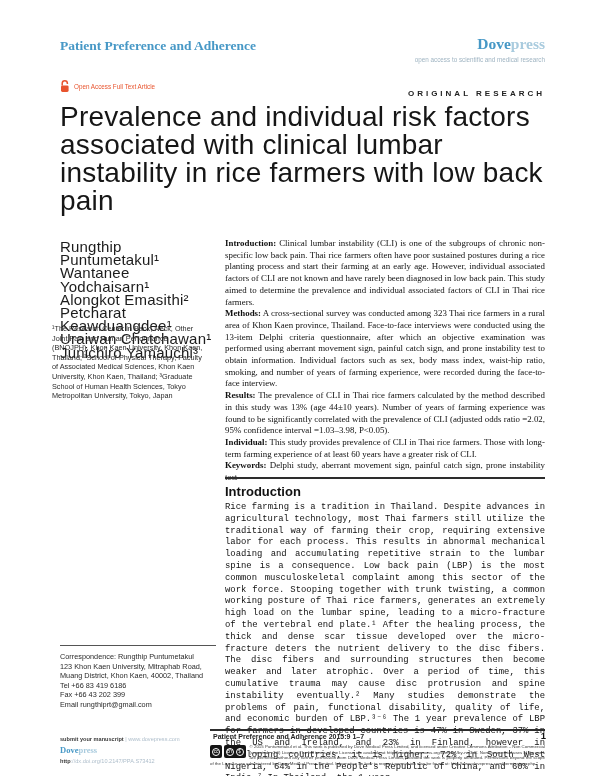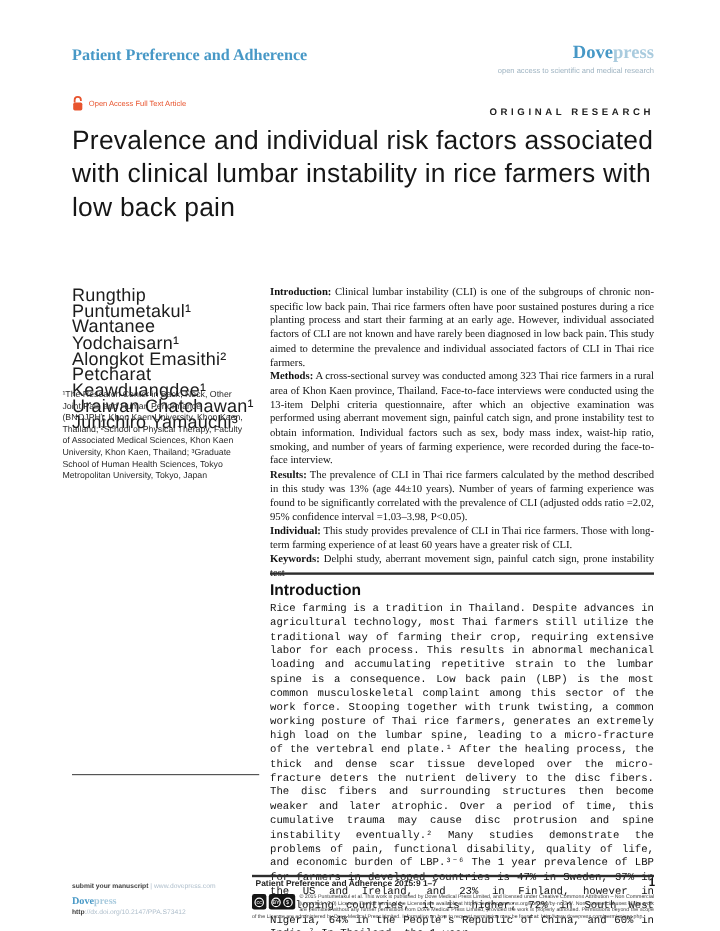"Prevalence and individual risk factors" .title { font-size: 22px -> 28px }
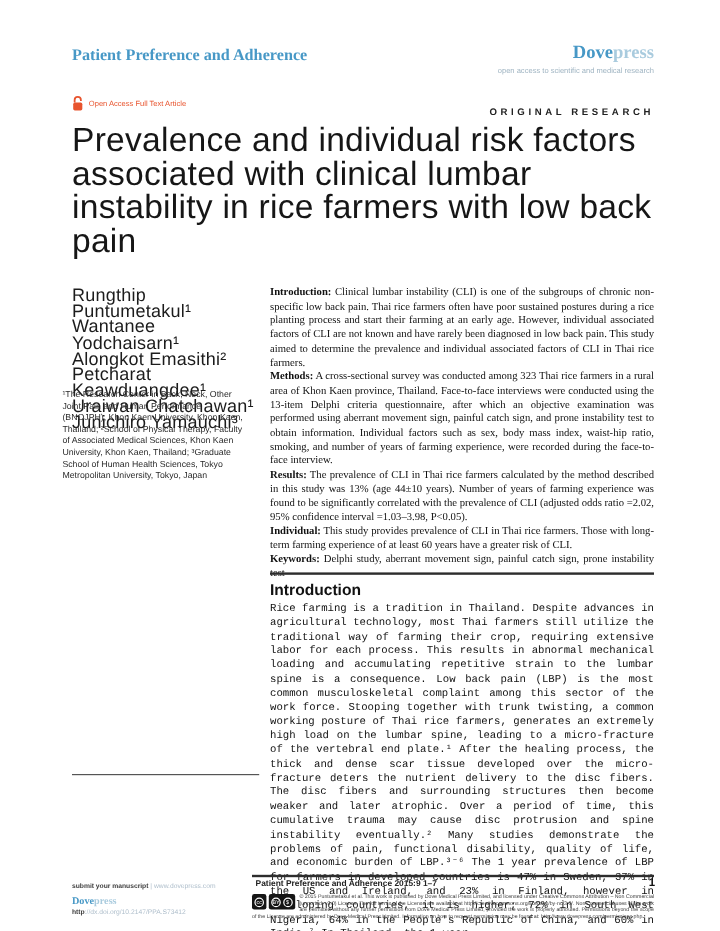"Correspondence: Rungthip Puntumetakul" div.correspondence { html: none -> <div>Correspondence: Rungthip Puntumetakul 123 Khon Kaen University, Mitraphab Road, Muang District, Khon Kaen, 40002, Thailand Tel +66 83 419 6186 Fax +66 43 202 399 Email rungthiprt@gmail.com</div> }
